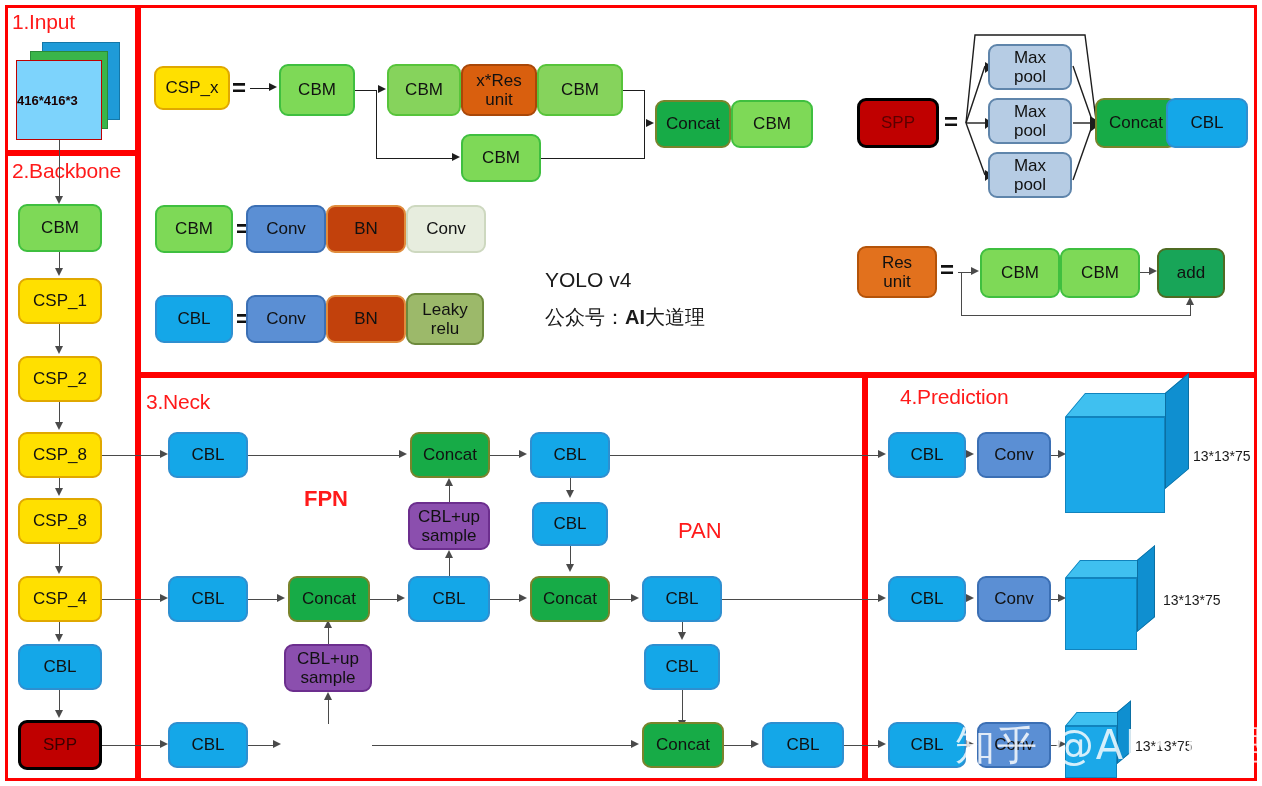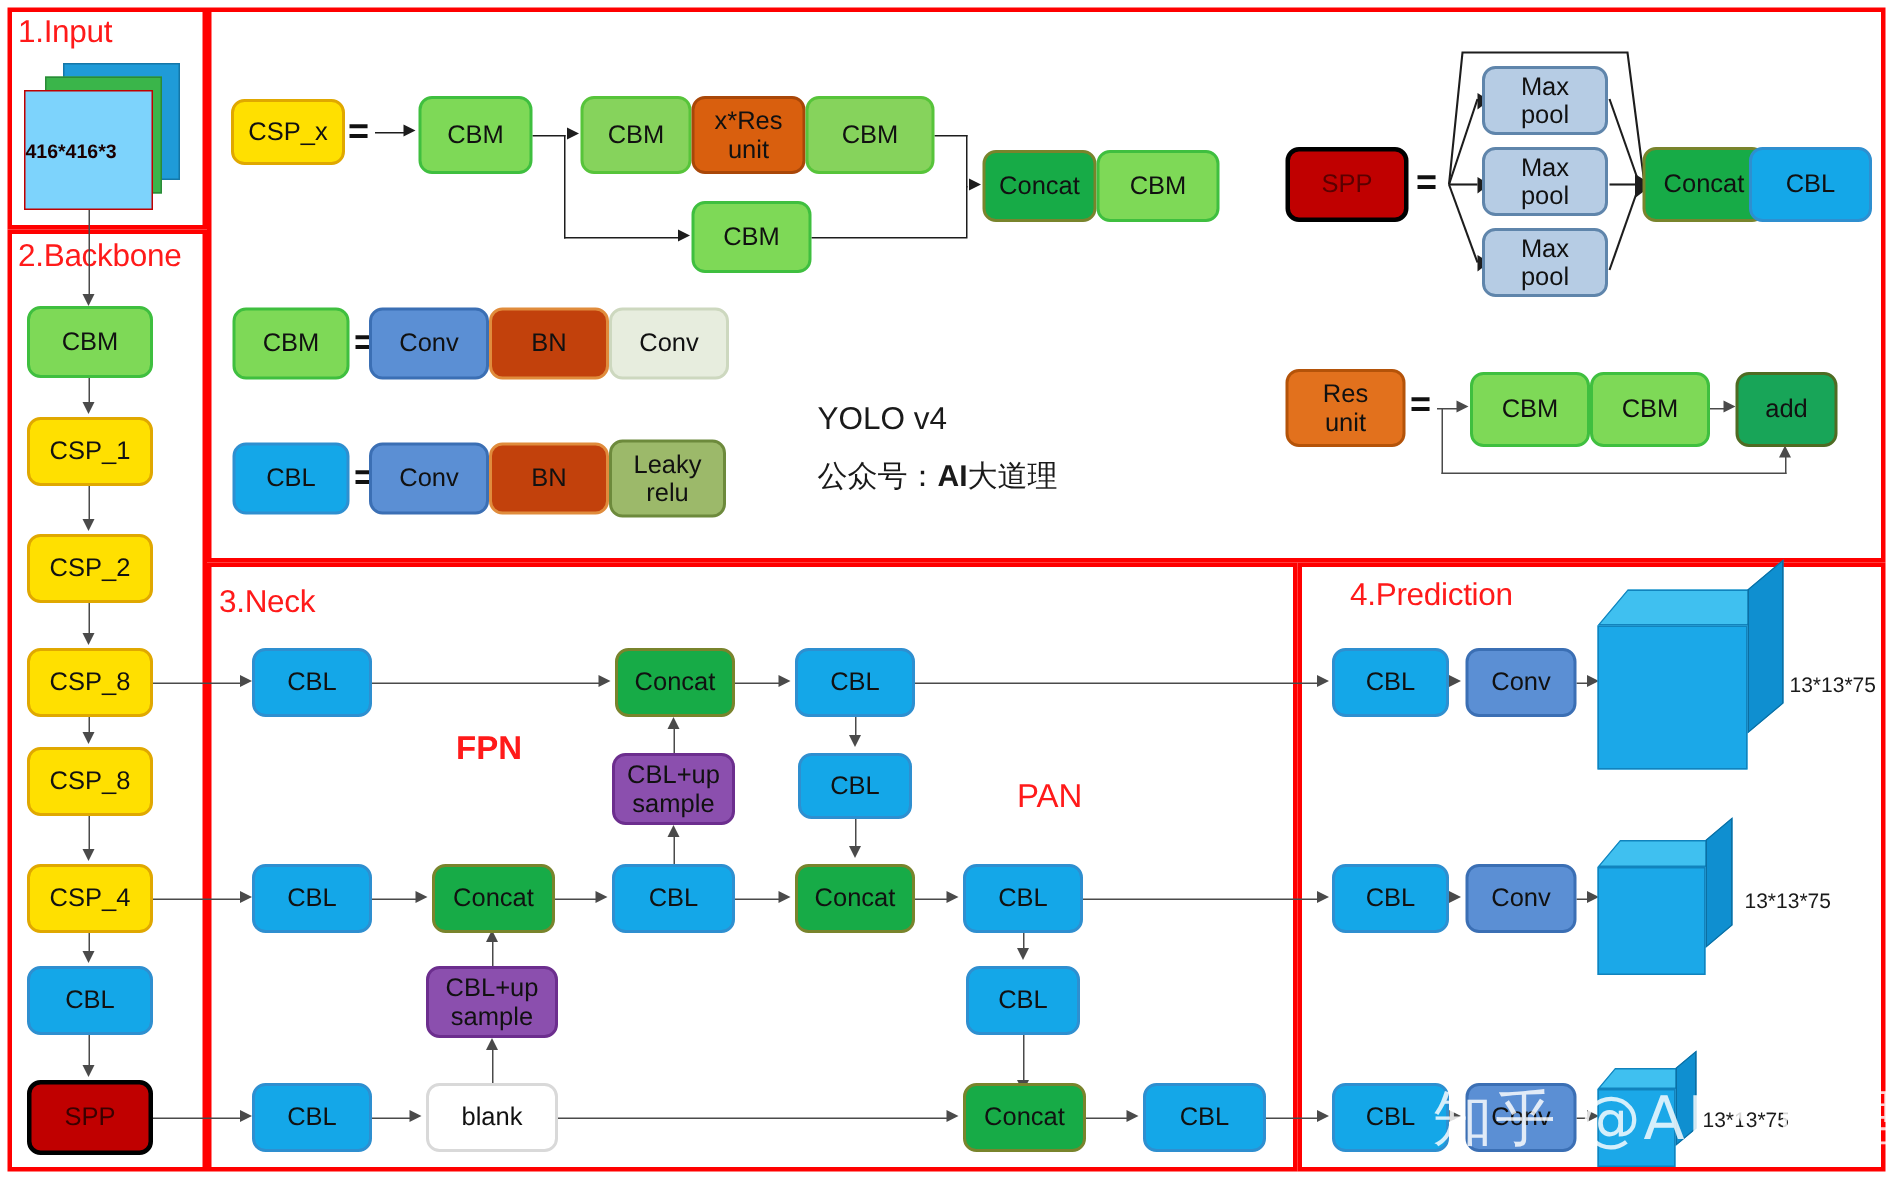"blank" div.node { html: <div>blank</div> -> none }
